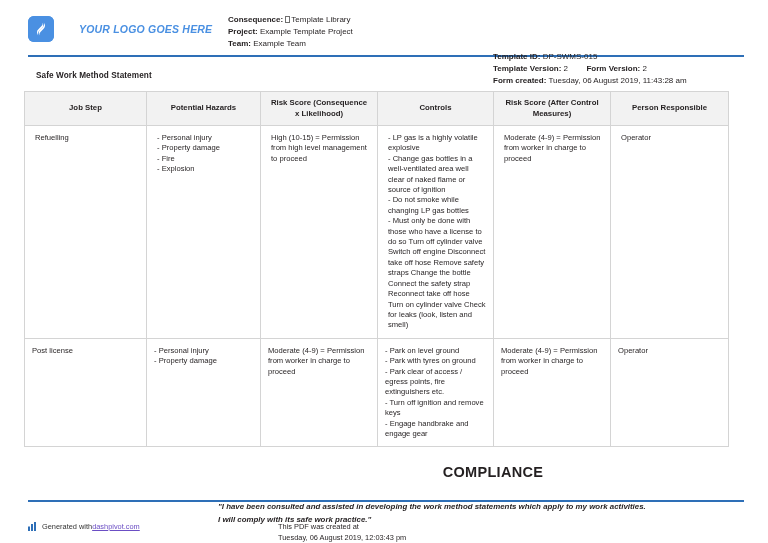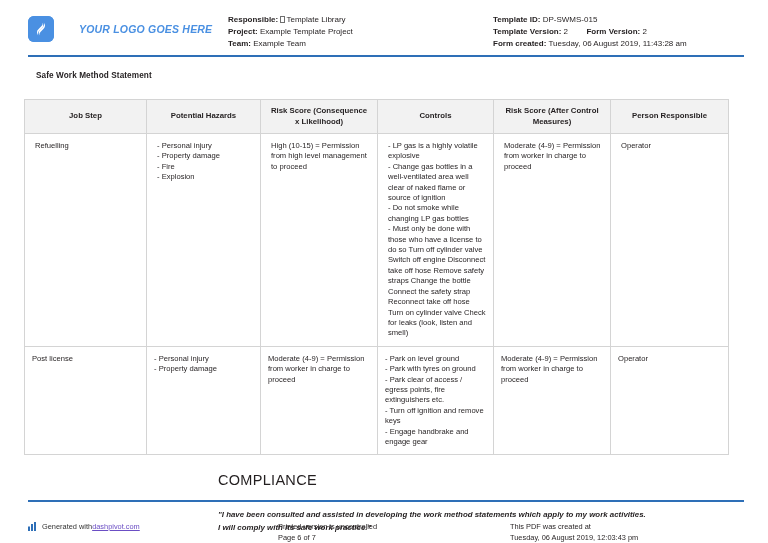"Responsible:" span.meta-label { text: Responsible -> Consequence }
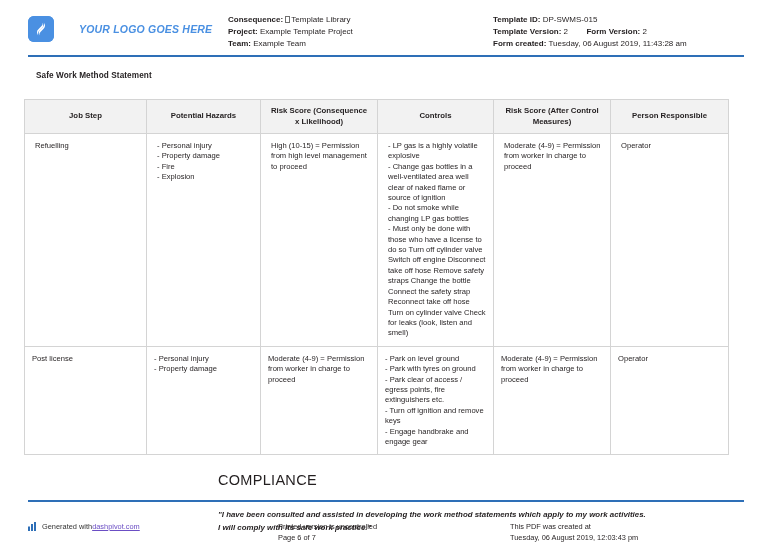"Template ID: DP-SWMS-015" .meta-col-2 { margin-top: none -> 37px }
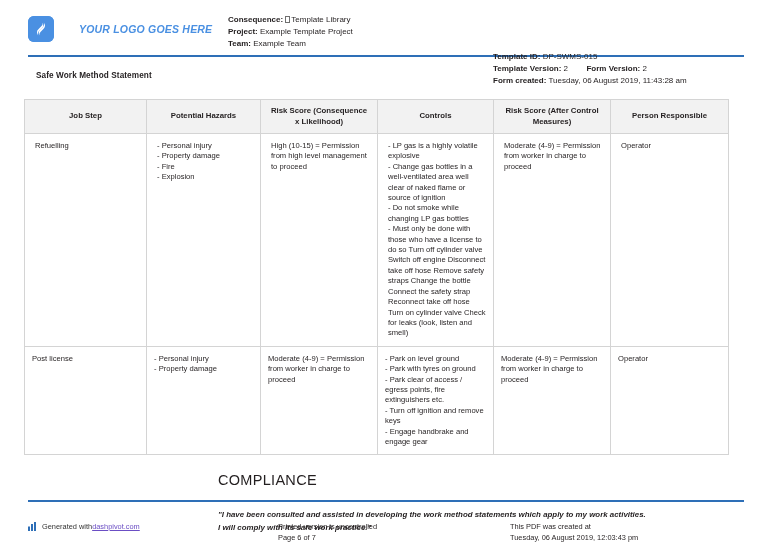"Safe Work Method Statement" .section-title { margin: 14px 0 19px 36px -> 14px 0 11px 36px }
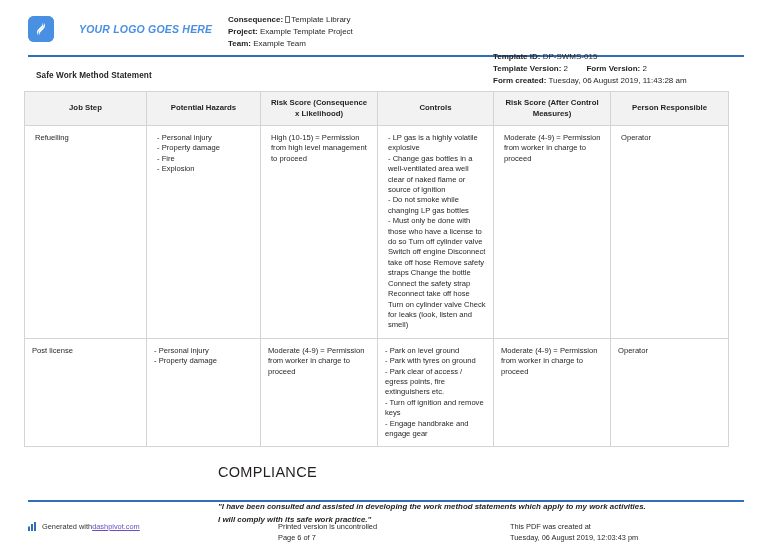"COMPLIANCE" .compliance-title { font-weight: normal -> bold; text-align: none -> center }
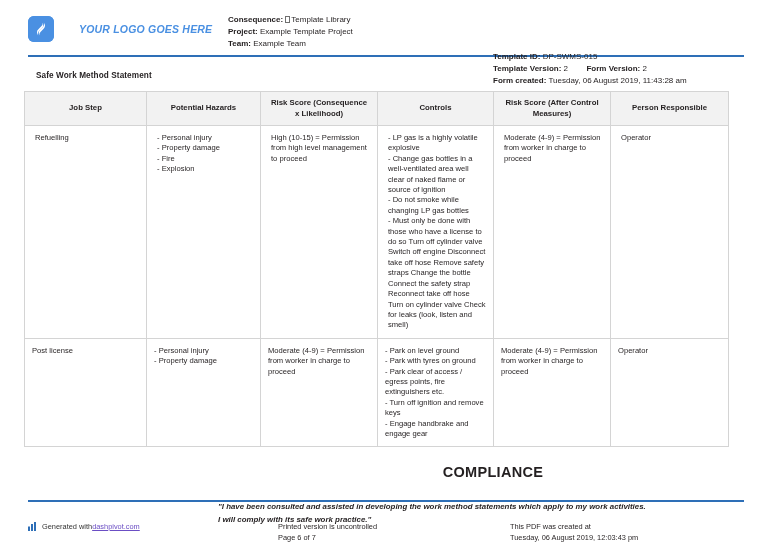"Printed version is uncontrolled" div.f-col-2 { html: <div> <div>Printed version is uncontrolled</div> <div>Page 6 of 7</div> </div> -> none }
